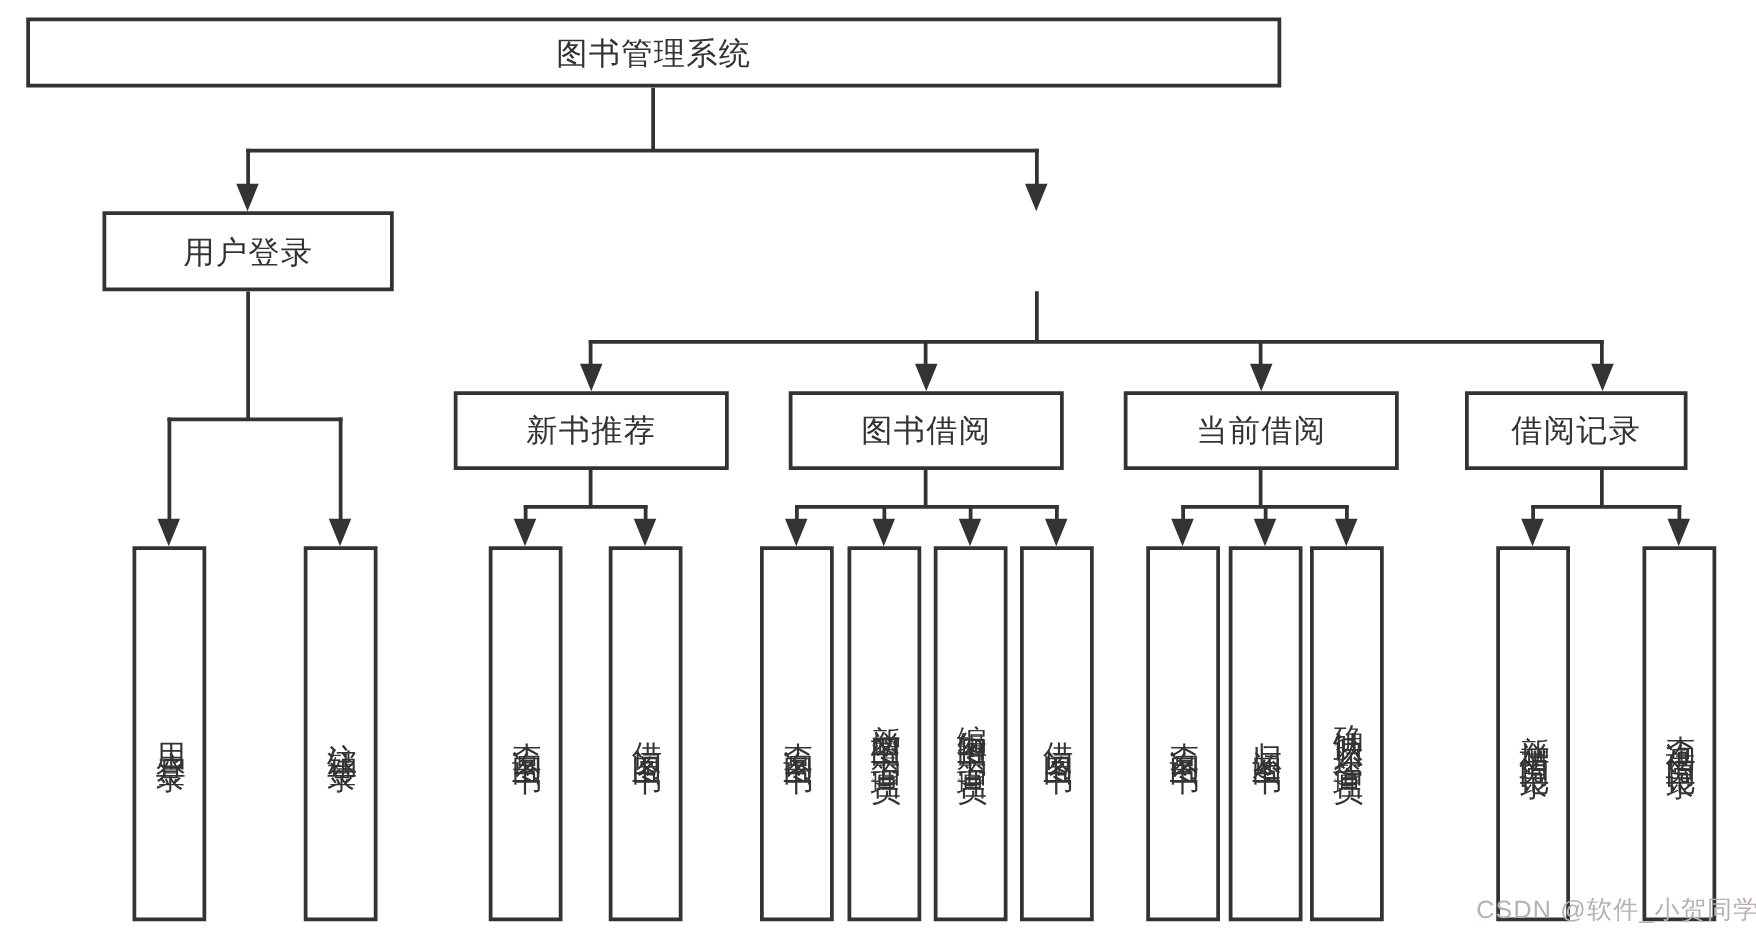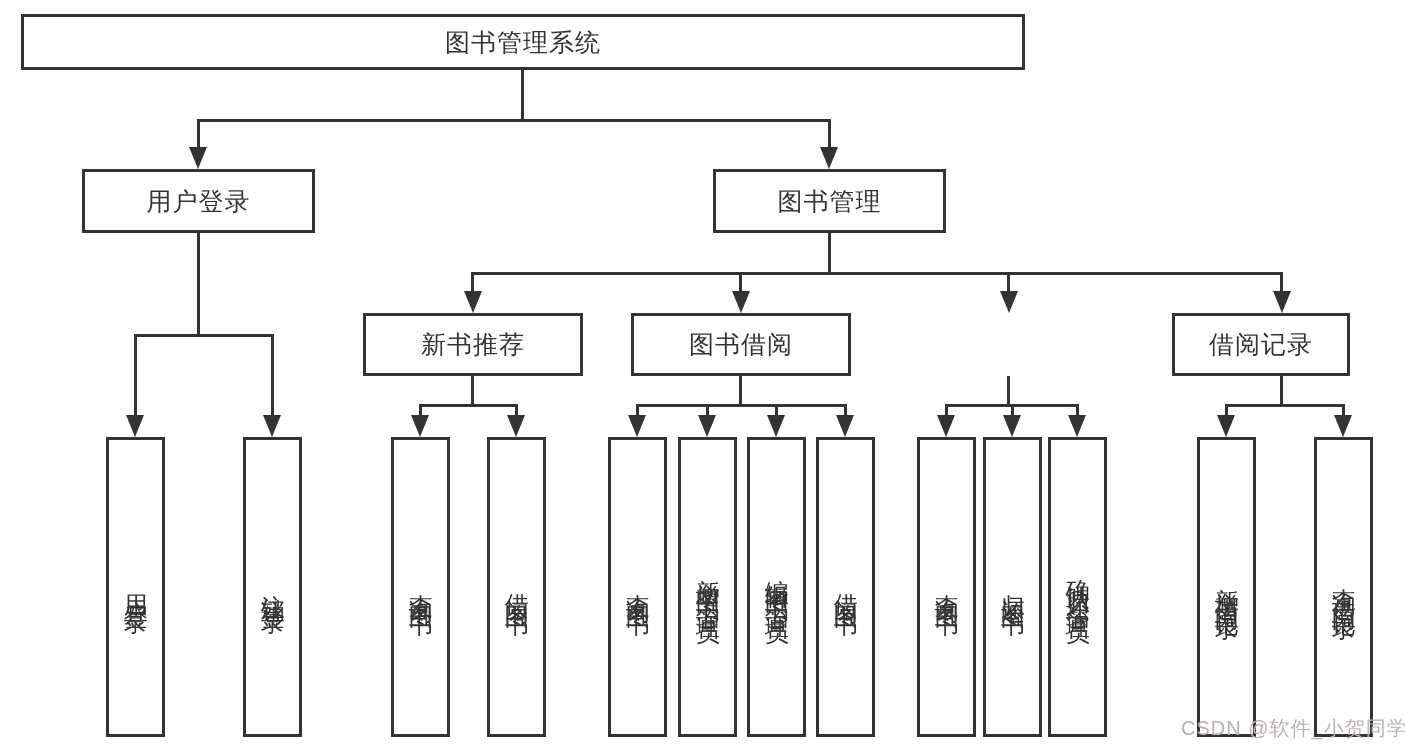"图书管理" div.box { html: <div> <span>图书管理</span> </div> -> none }
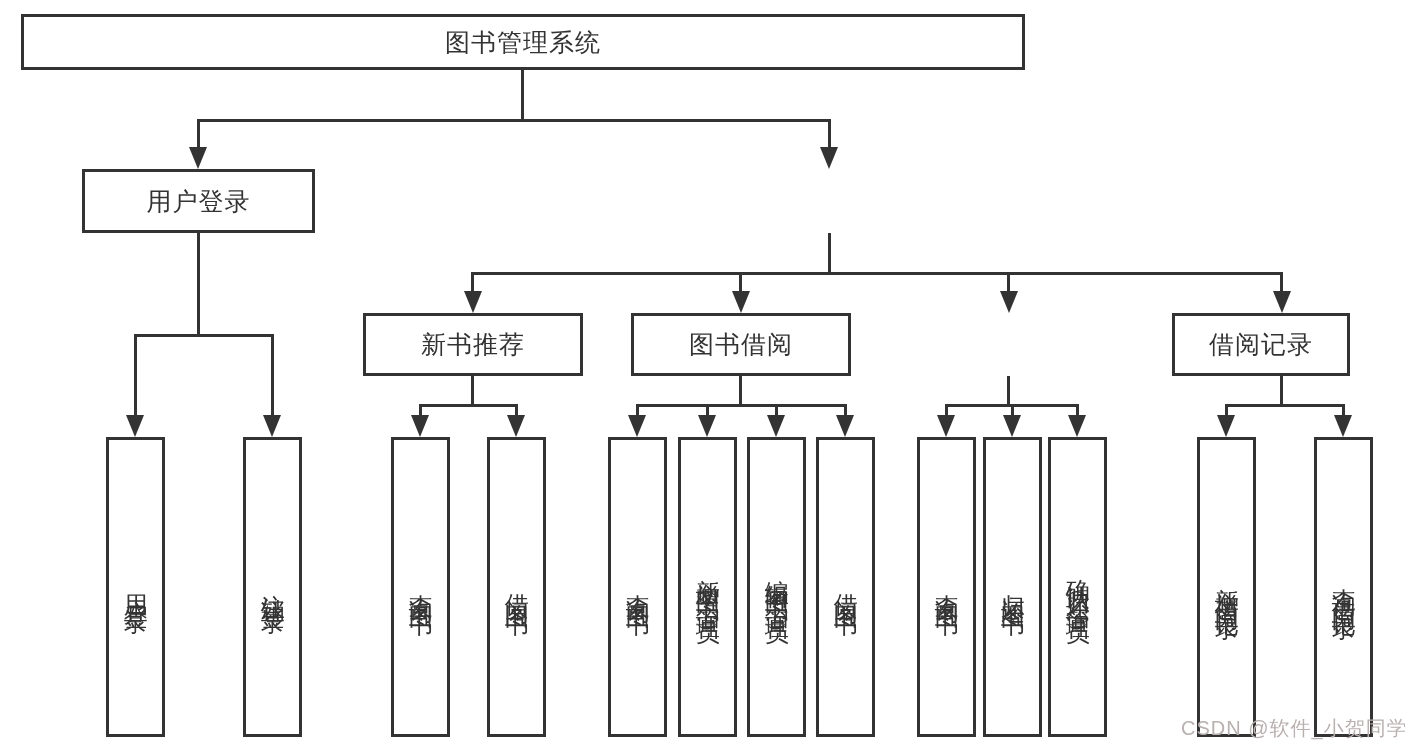"当前借阅" div.box { html: none -> <div> <span>当前借阅</span> </div> }
